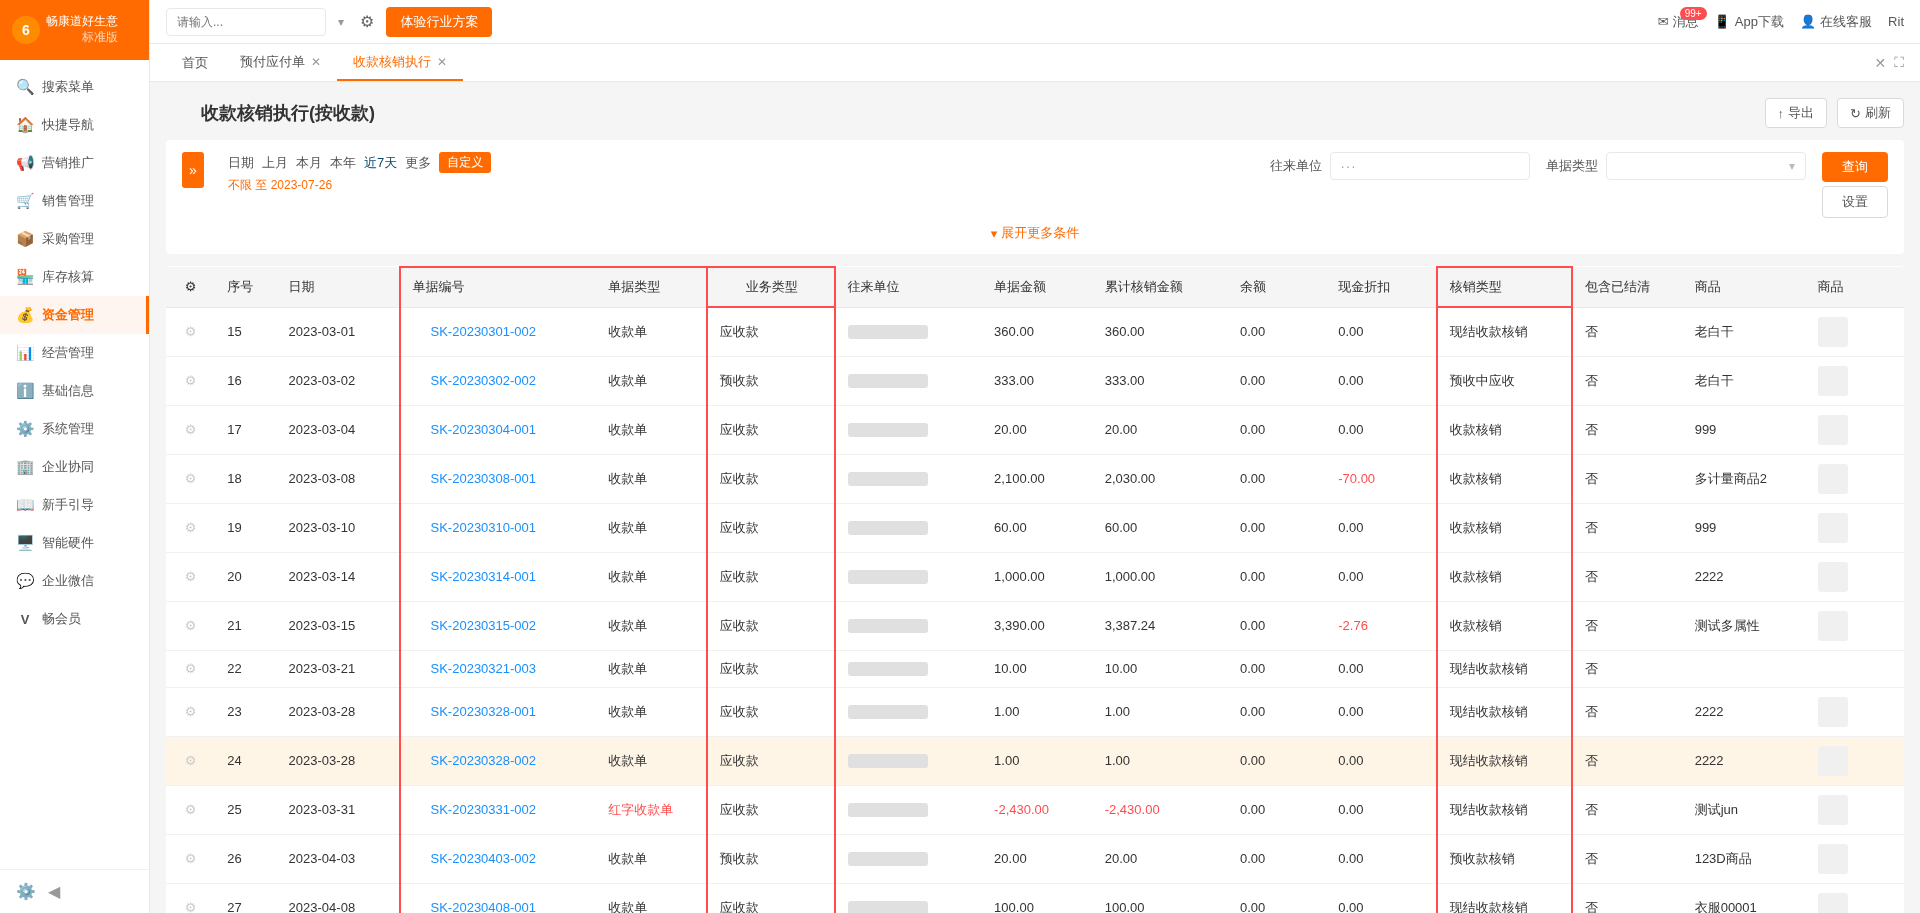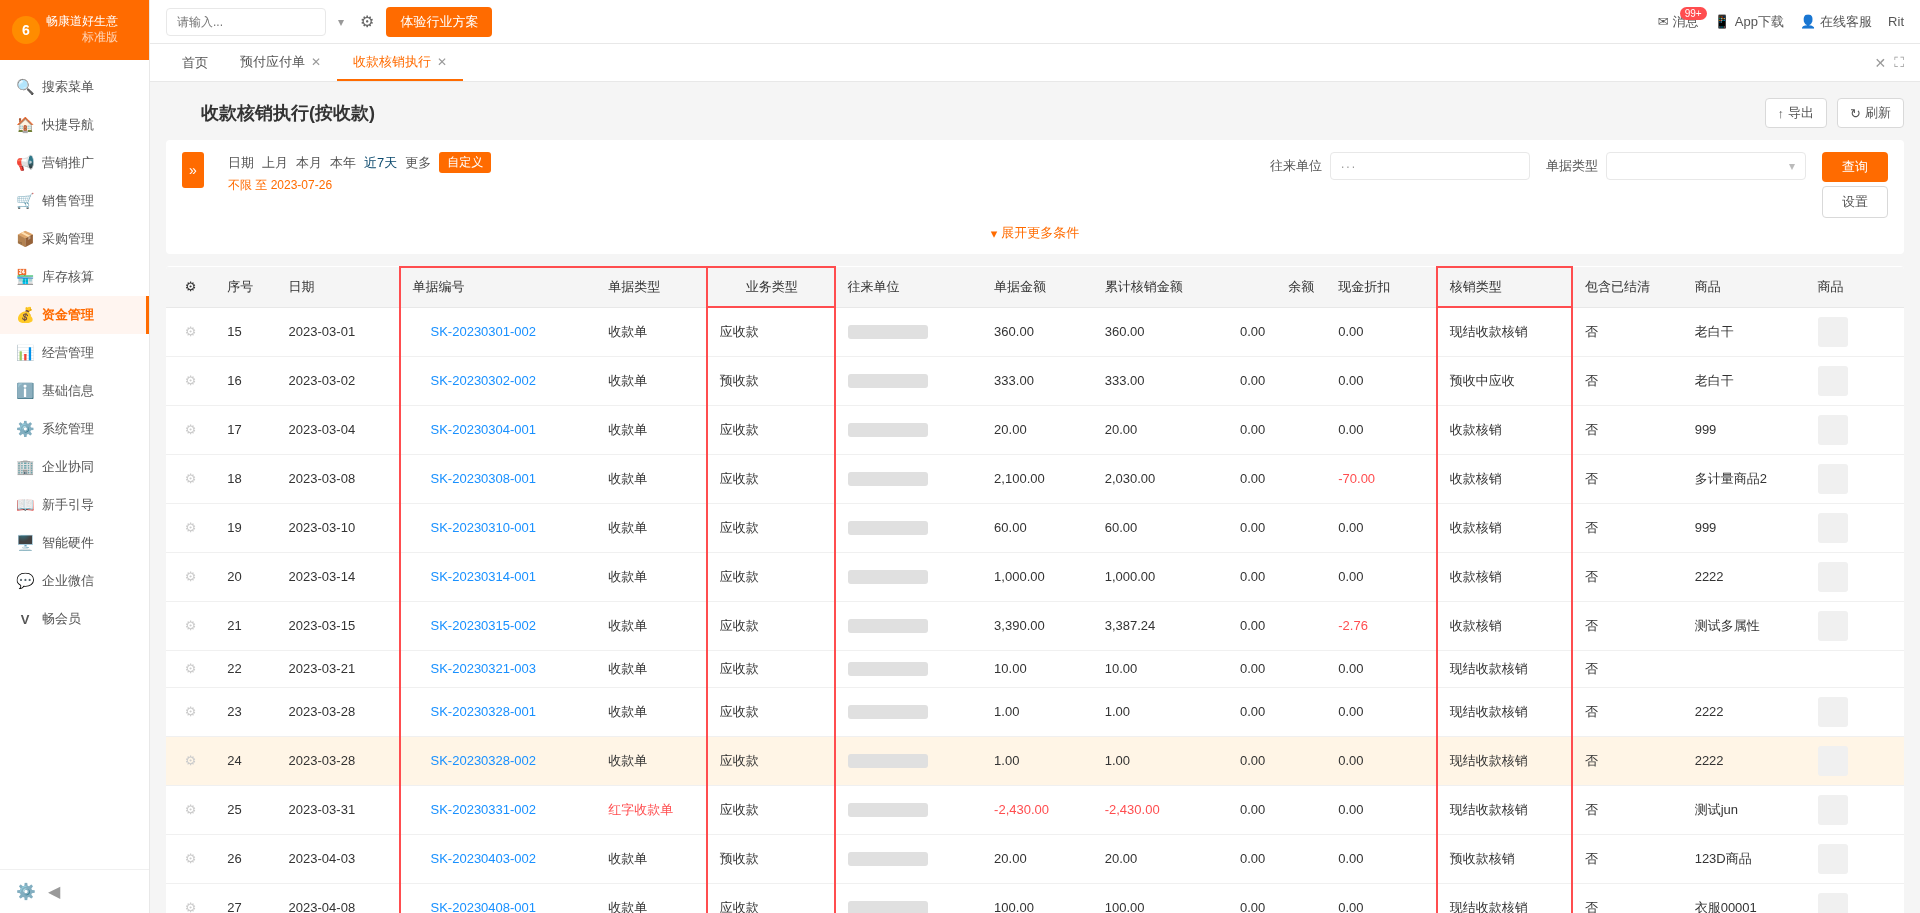"余额" th { text-align: right -> none }
